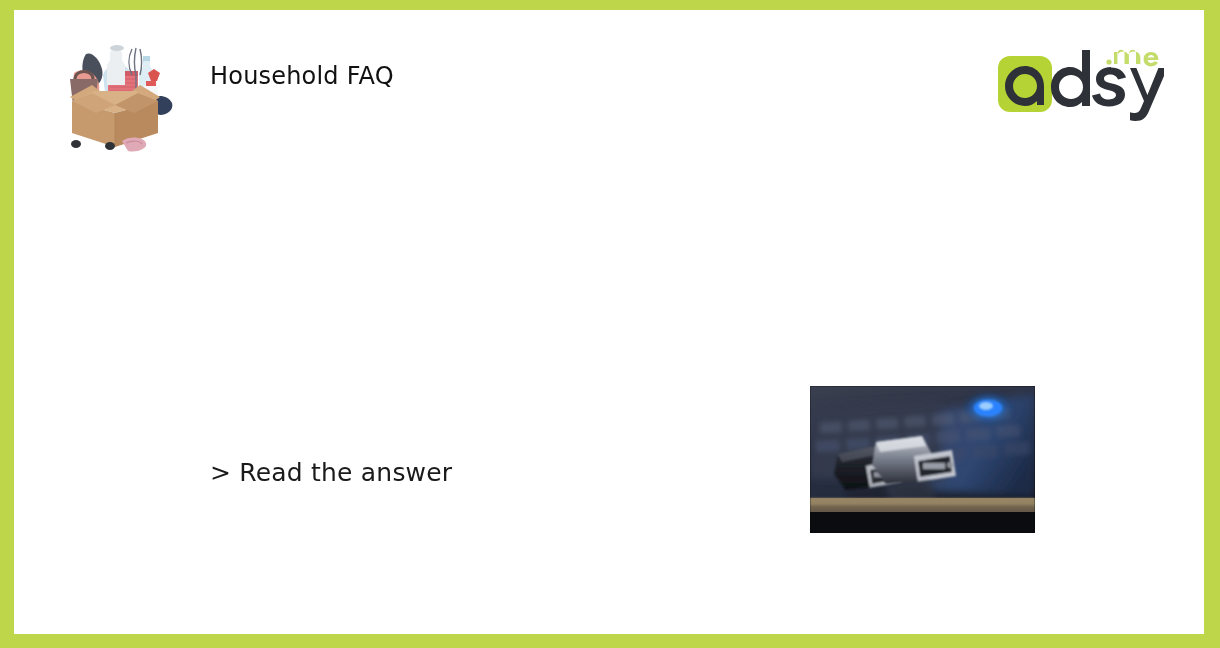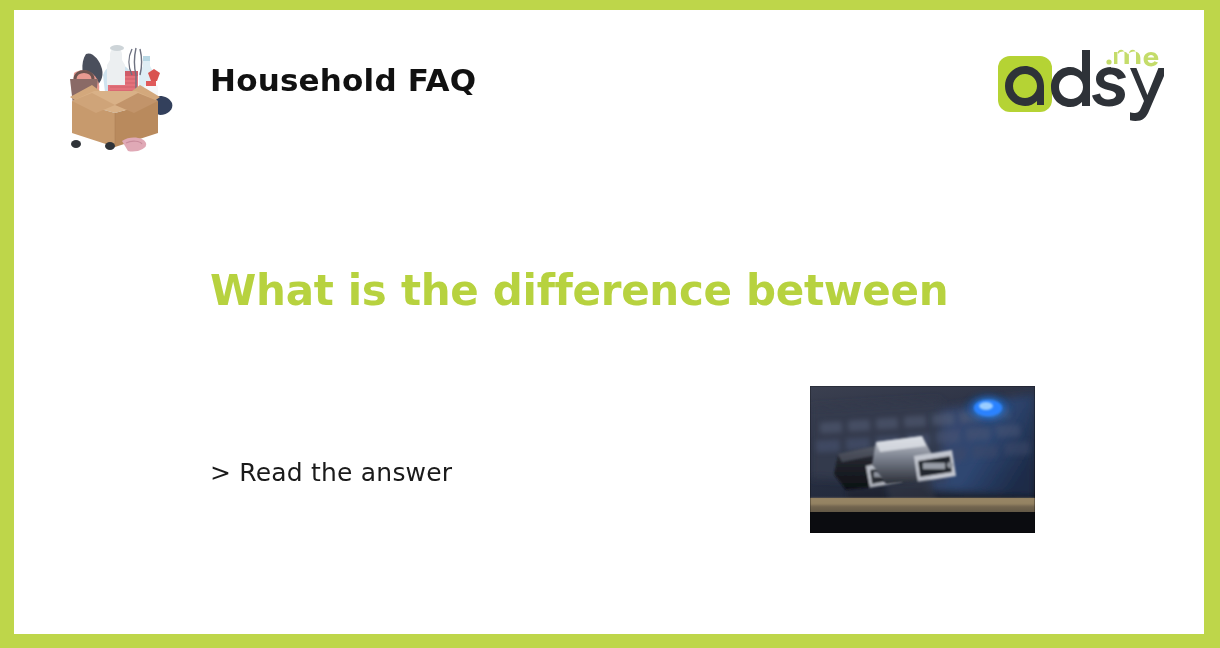"Household FAQ" .site-title { font-size: 31px -> 24px; font-weight: bold -> normal }
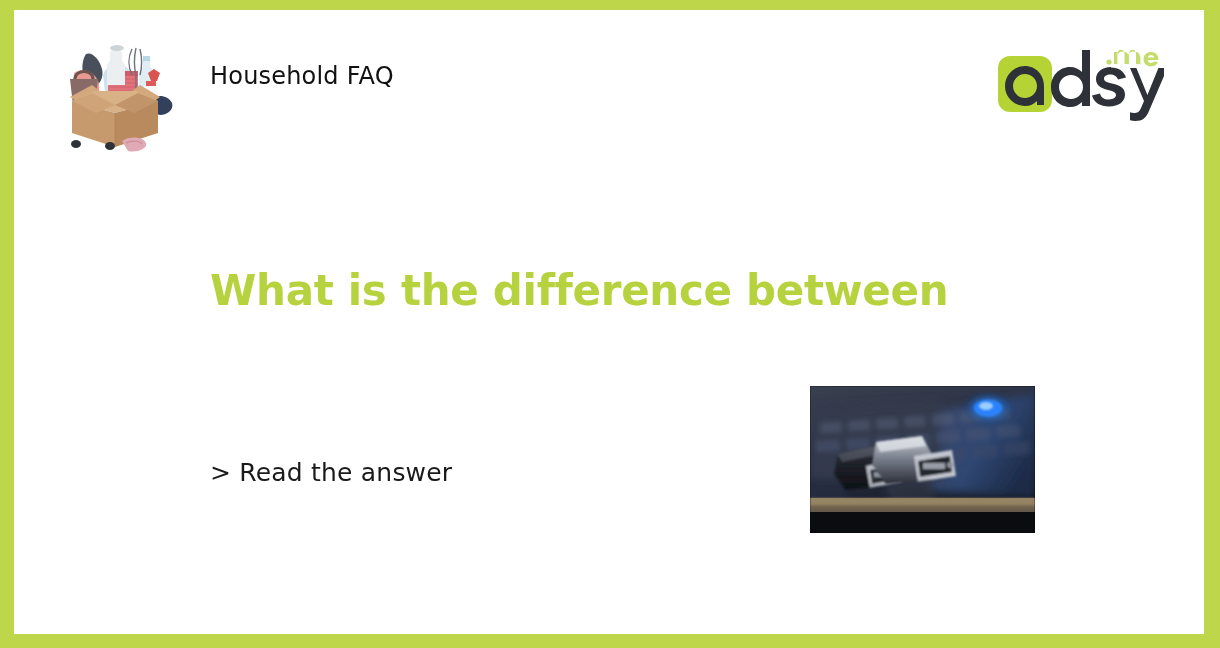"What is the difference between" span { html: <span>What is the difference between</span> -> none }
